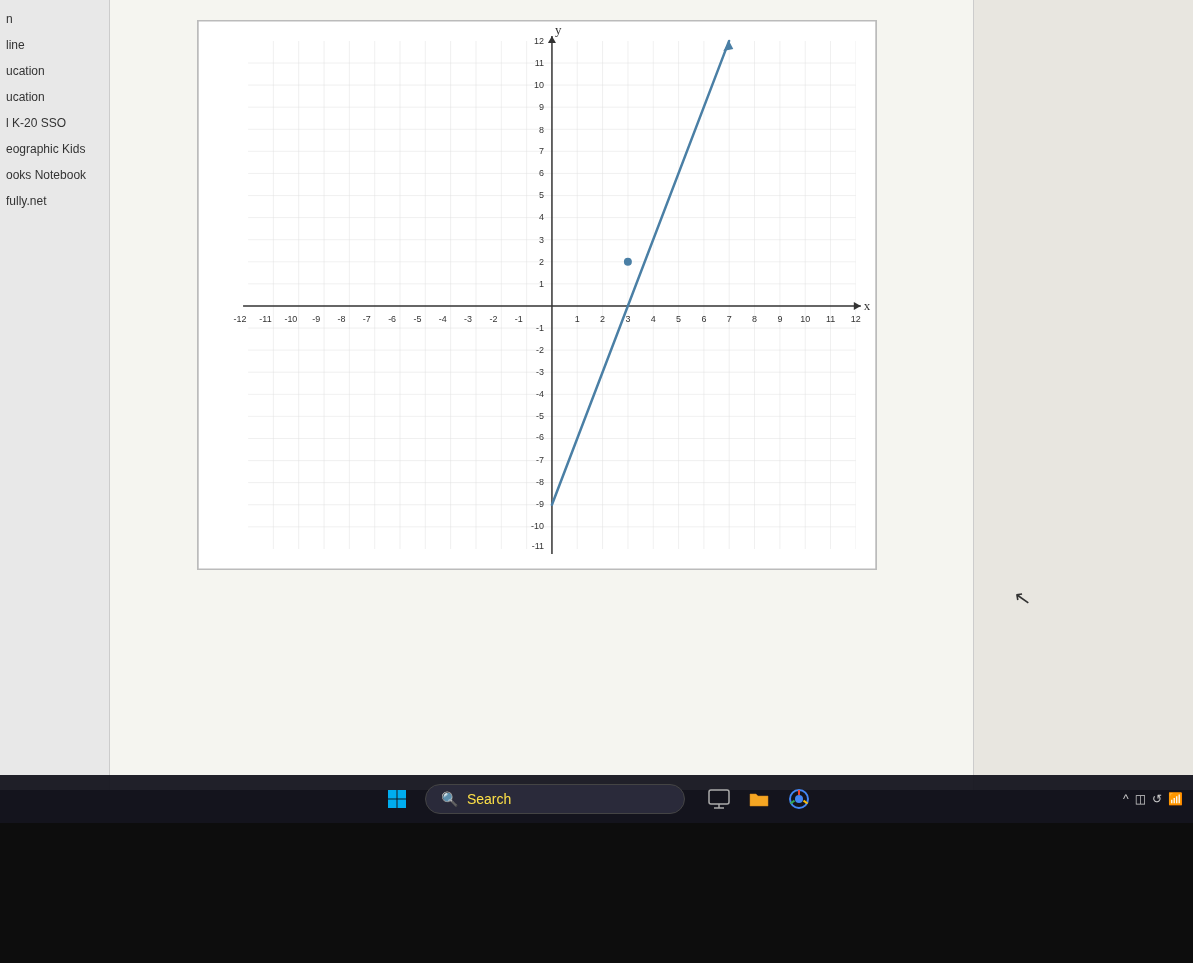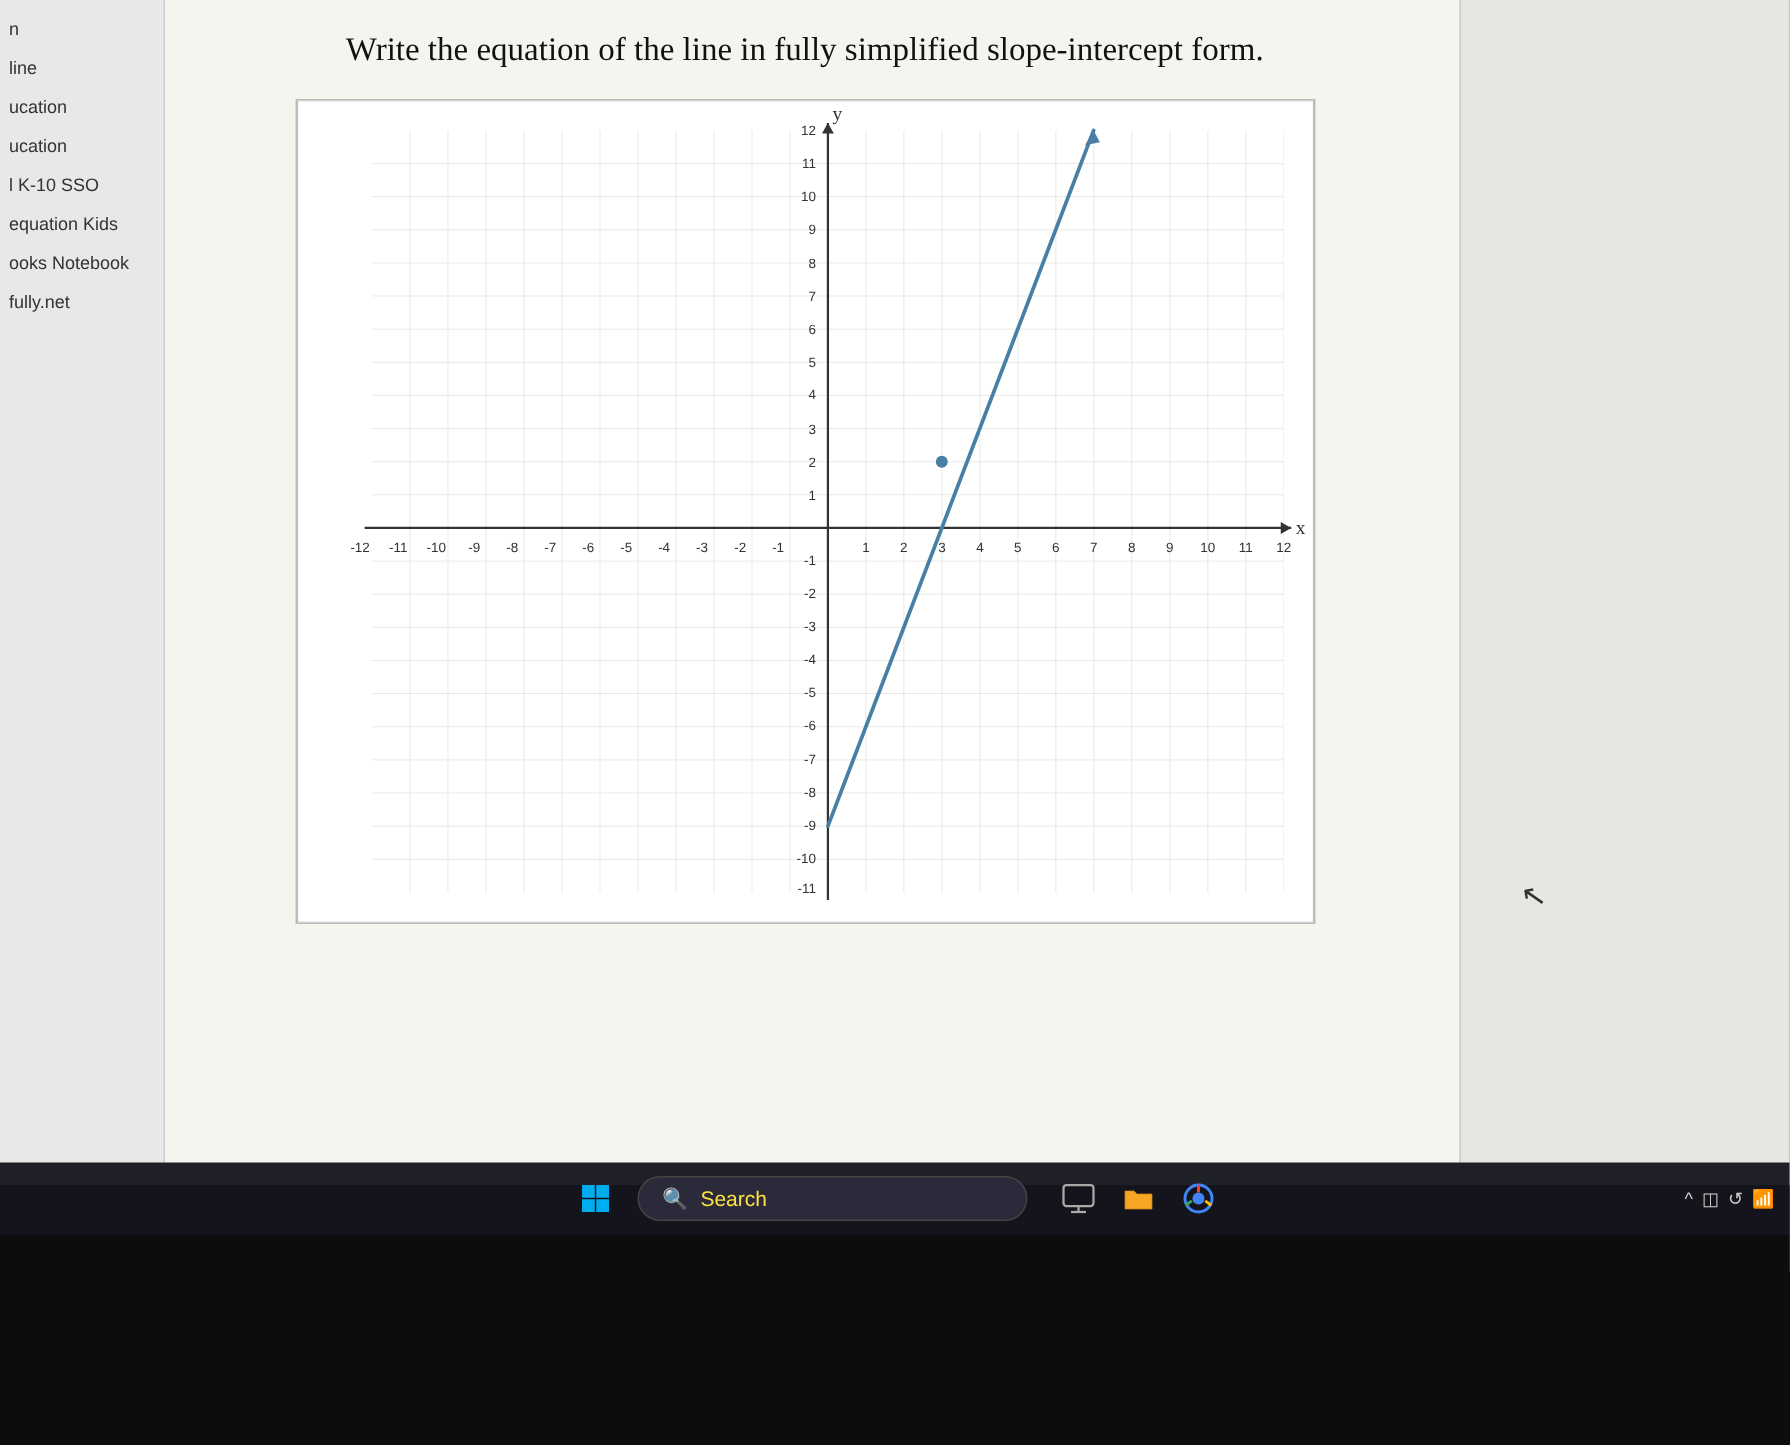"Write the equation of the" div.page-title { html: <div>Write the equation of the line in fully simplified slope-intercept form.</div> -> none }
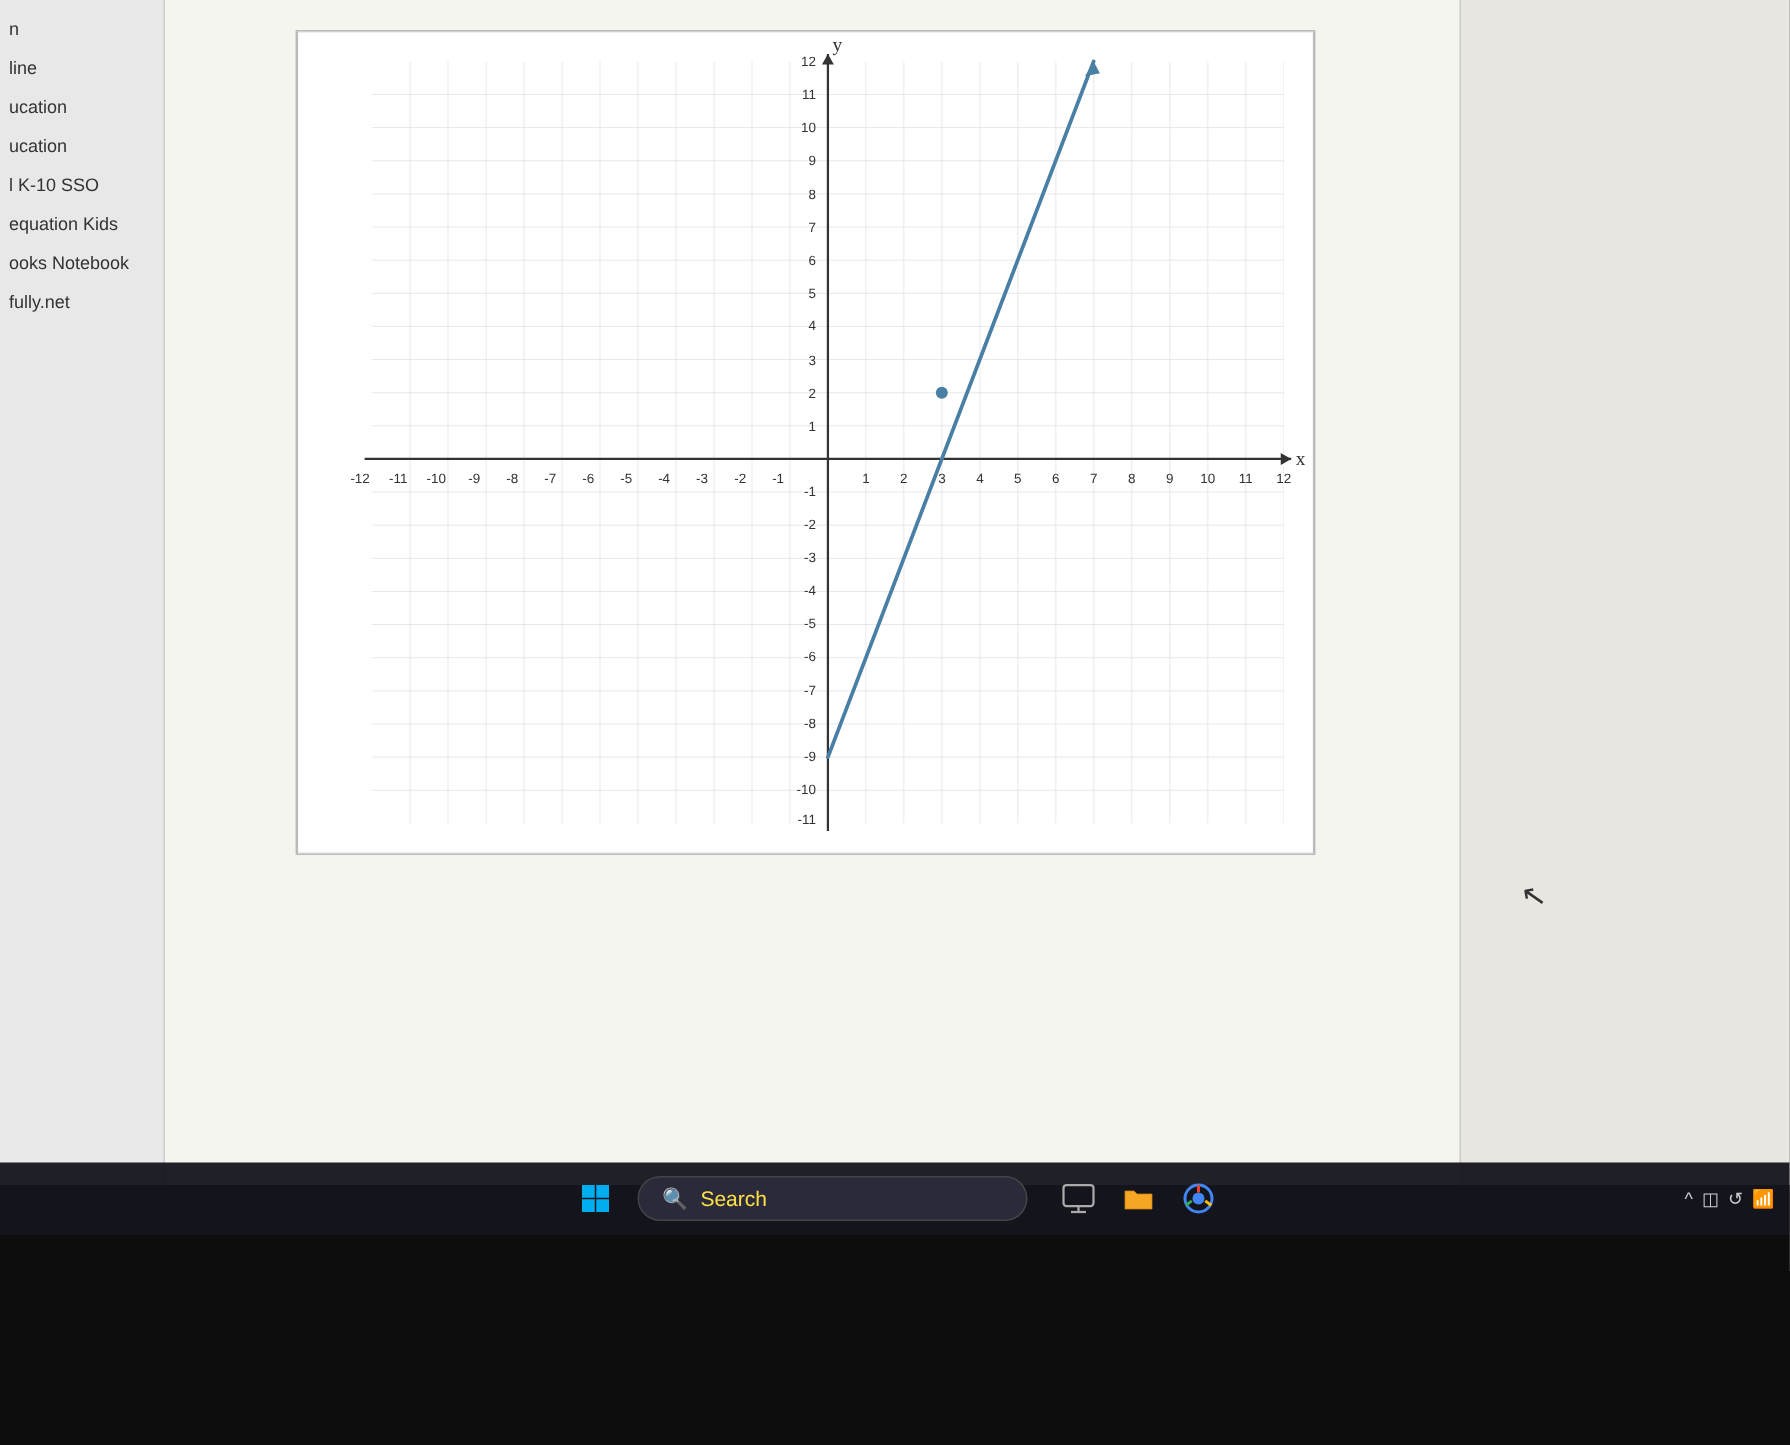"l K-10 SSO" div.sidebar-item { text: K-10 -> K-20 }
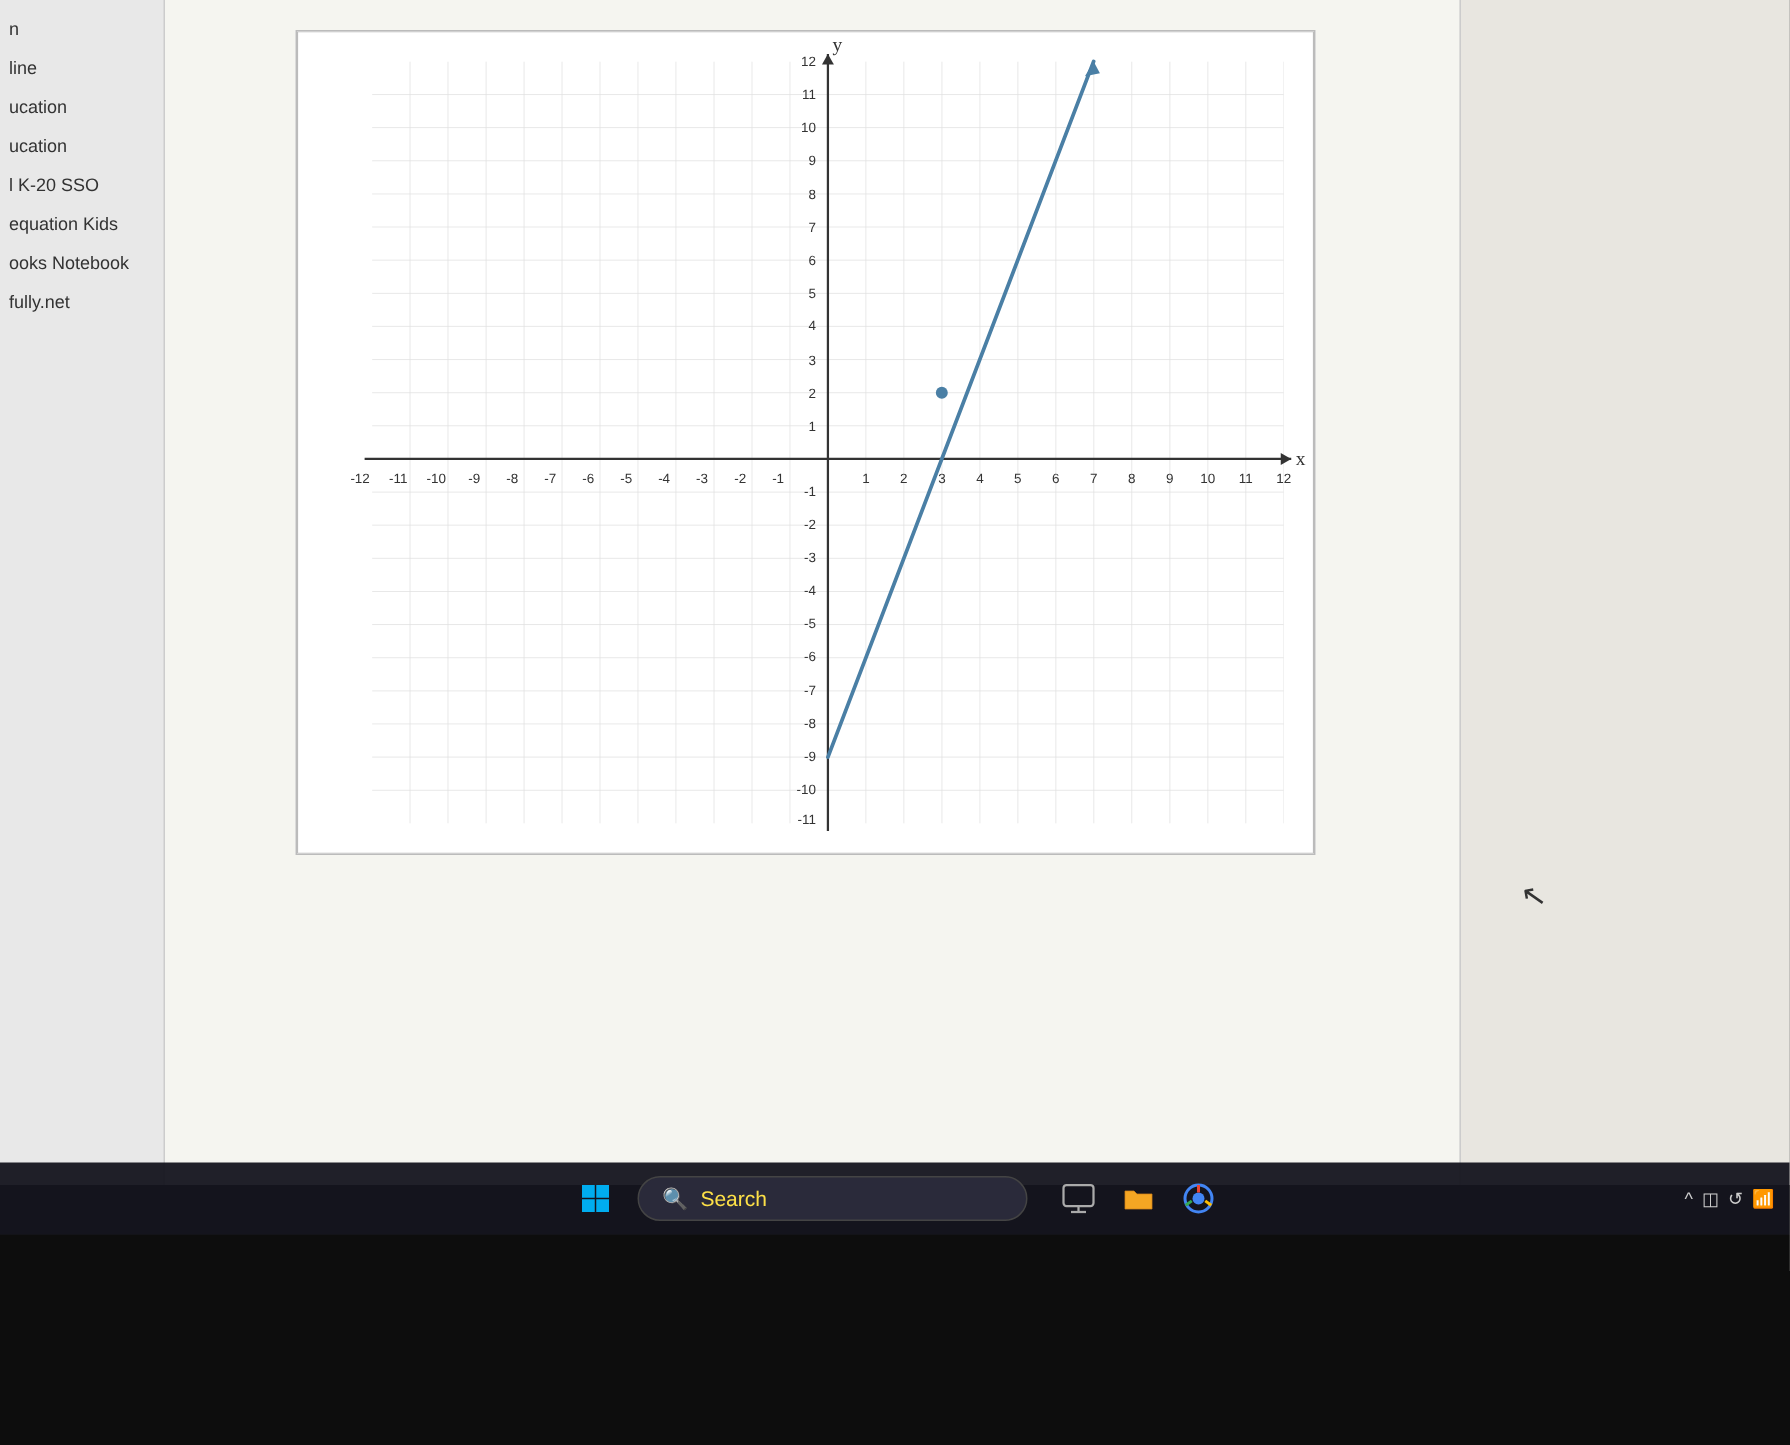"equation Kids" div.sidebar-item { text: equation -> eographic }
